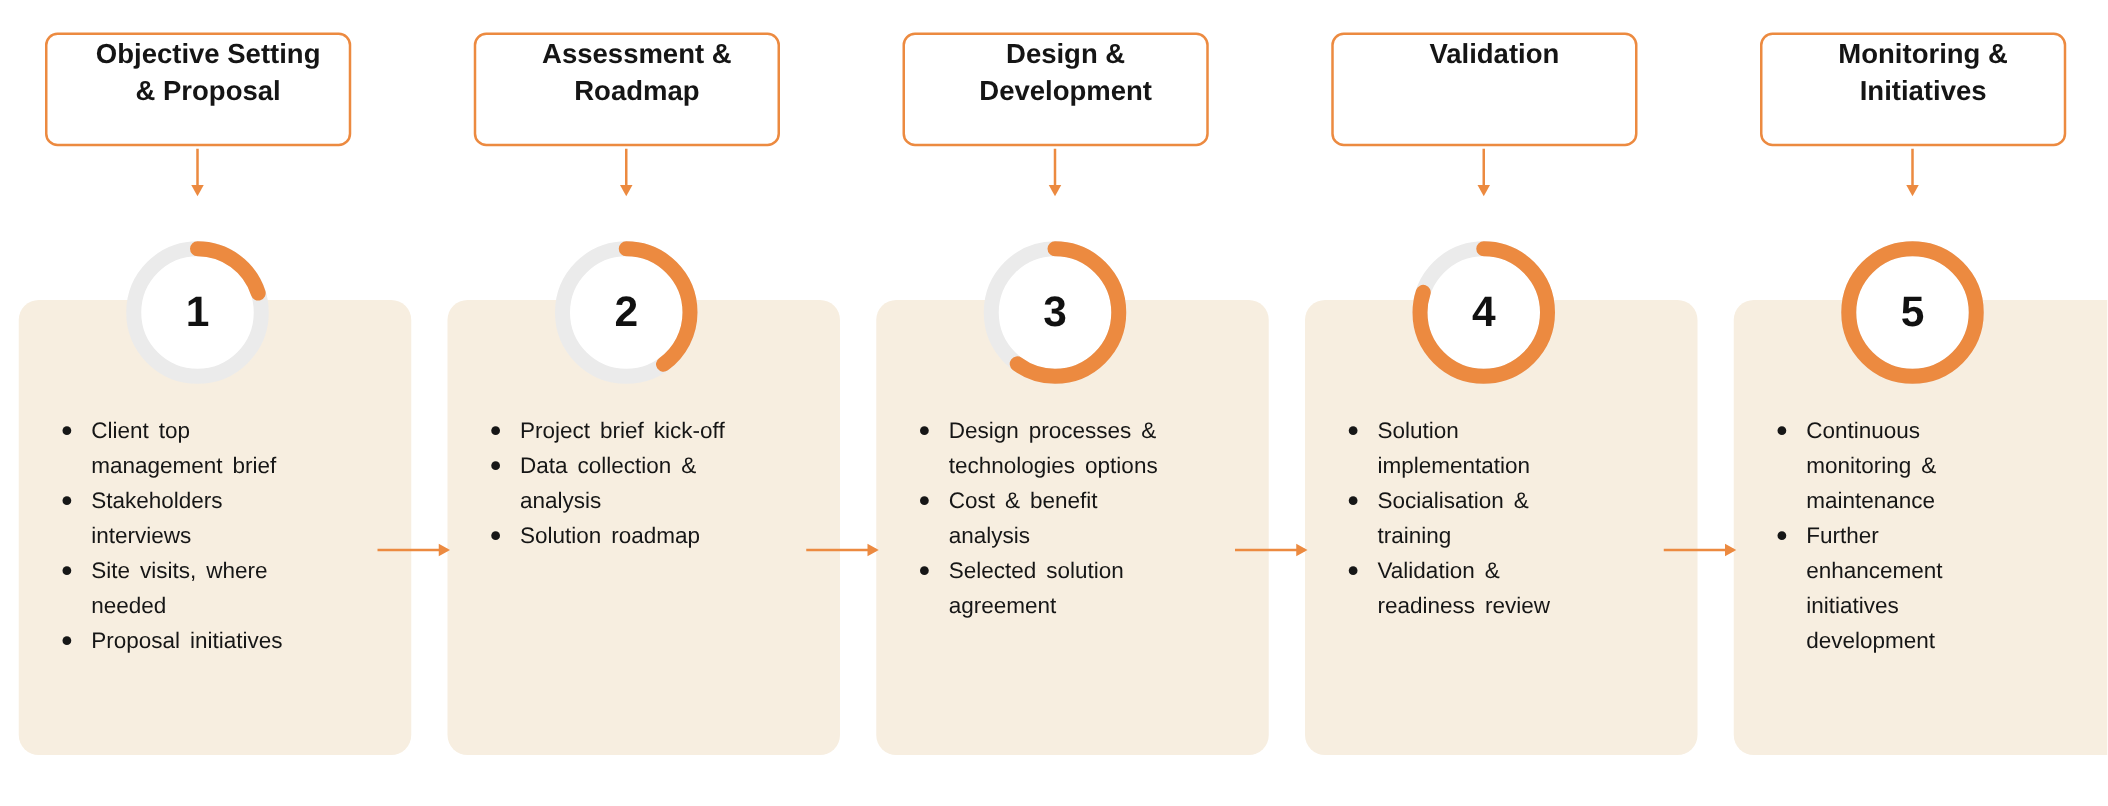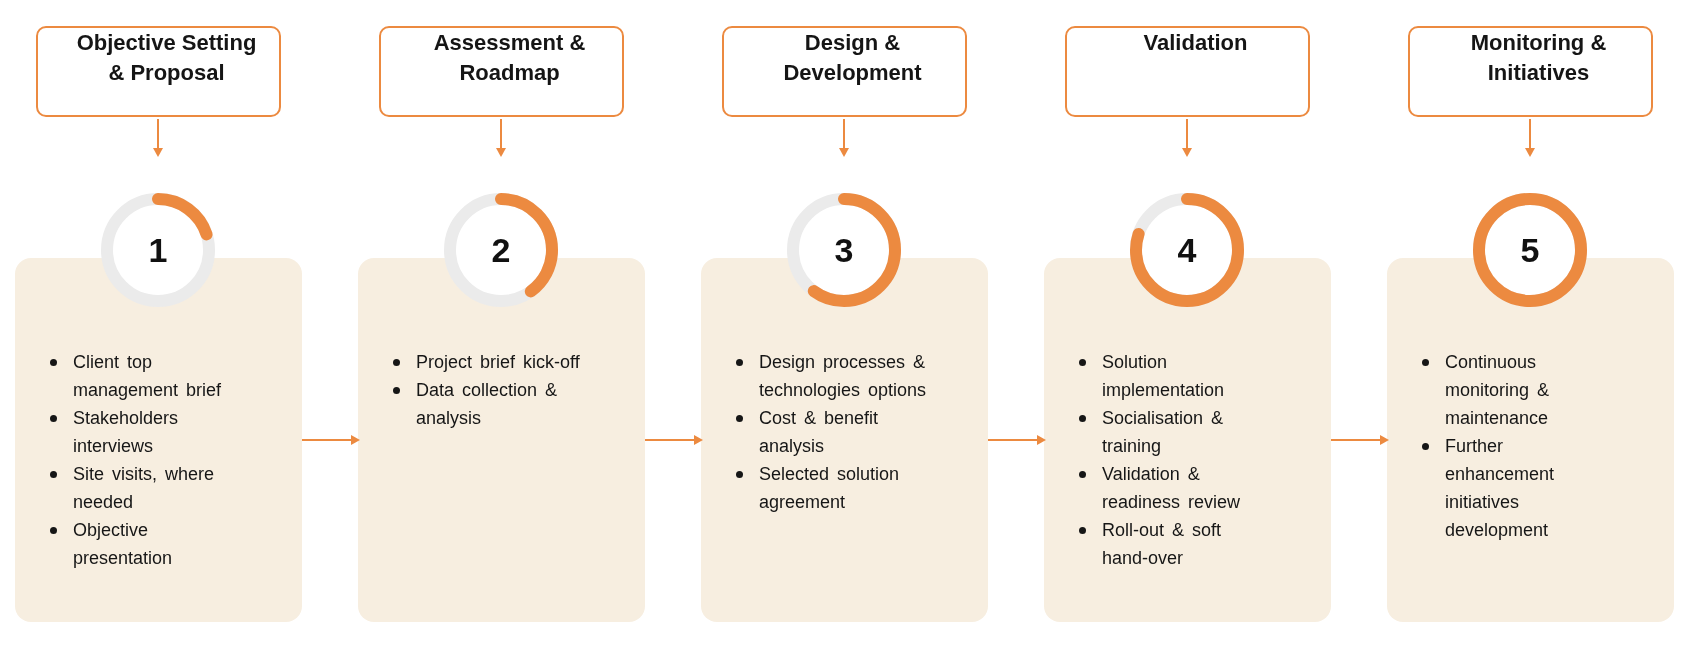"Client top management brief" .card { top: 258px -> 240px; width: 287px -> 314px }
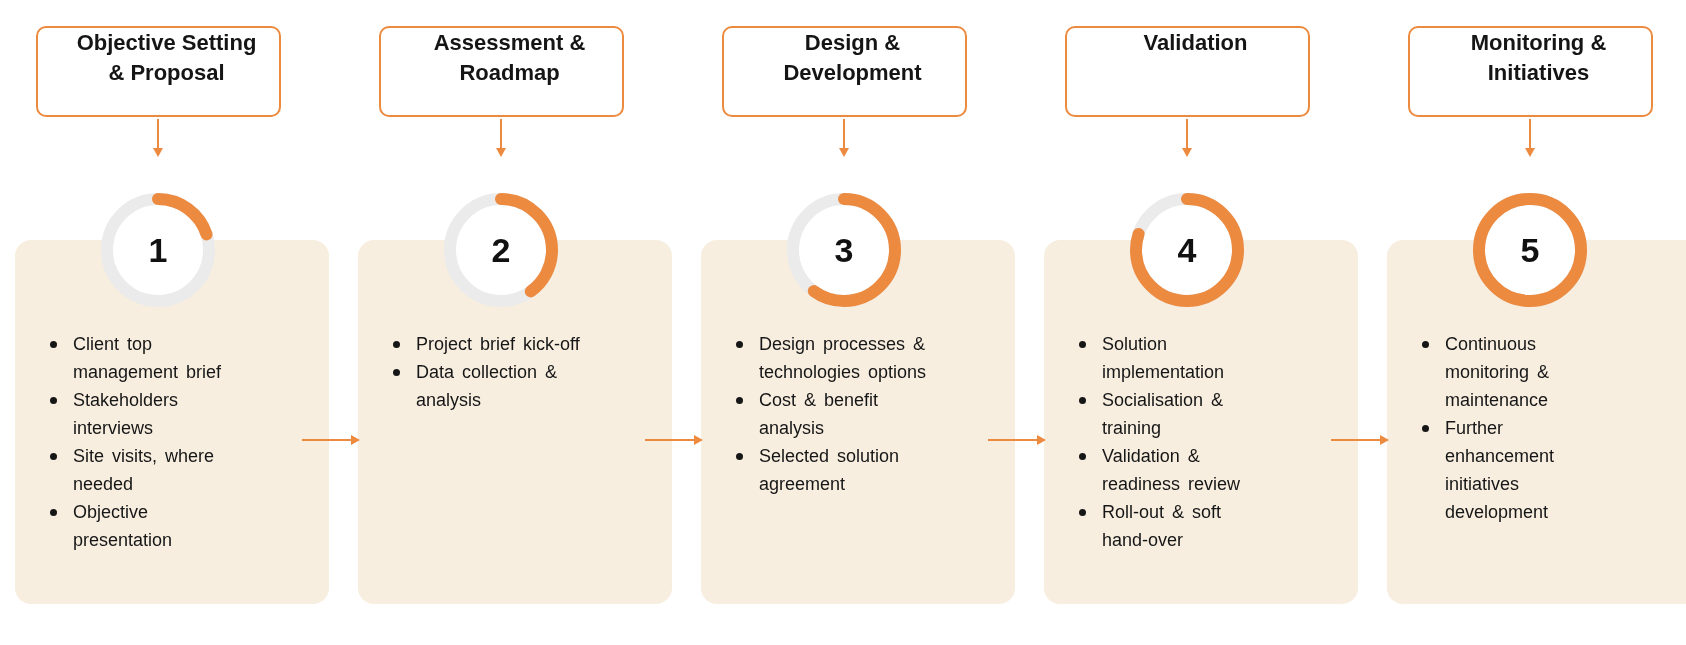"Solution roadmap" li { html: none -> <li>Solution roadmap</li> }
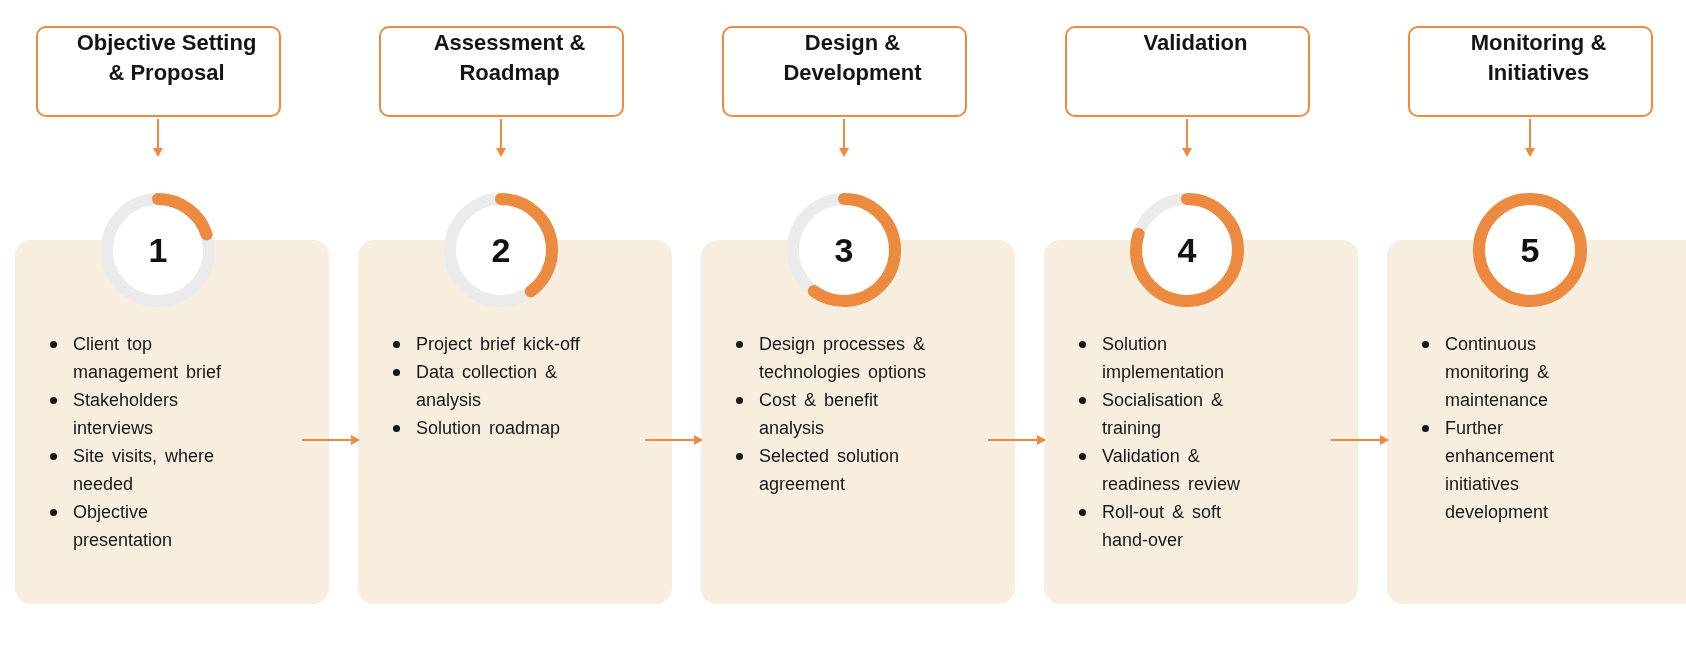"Objective presentation" li { text: Objective presentation -> Proposal initiatives }
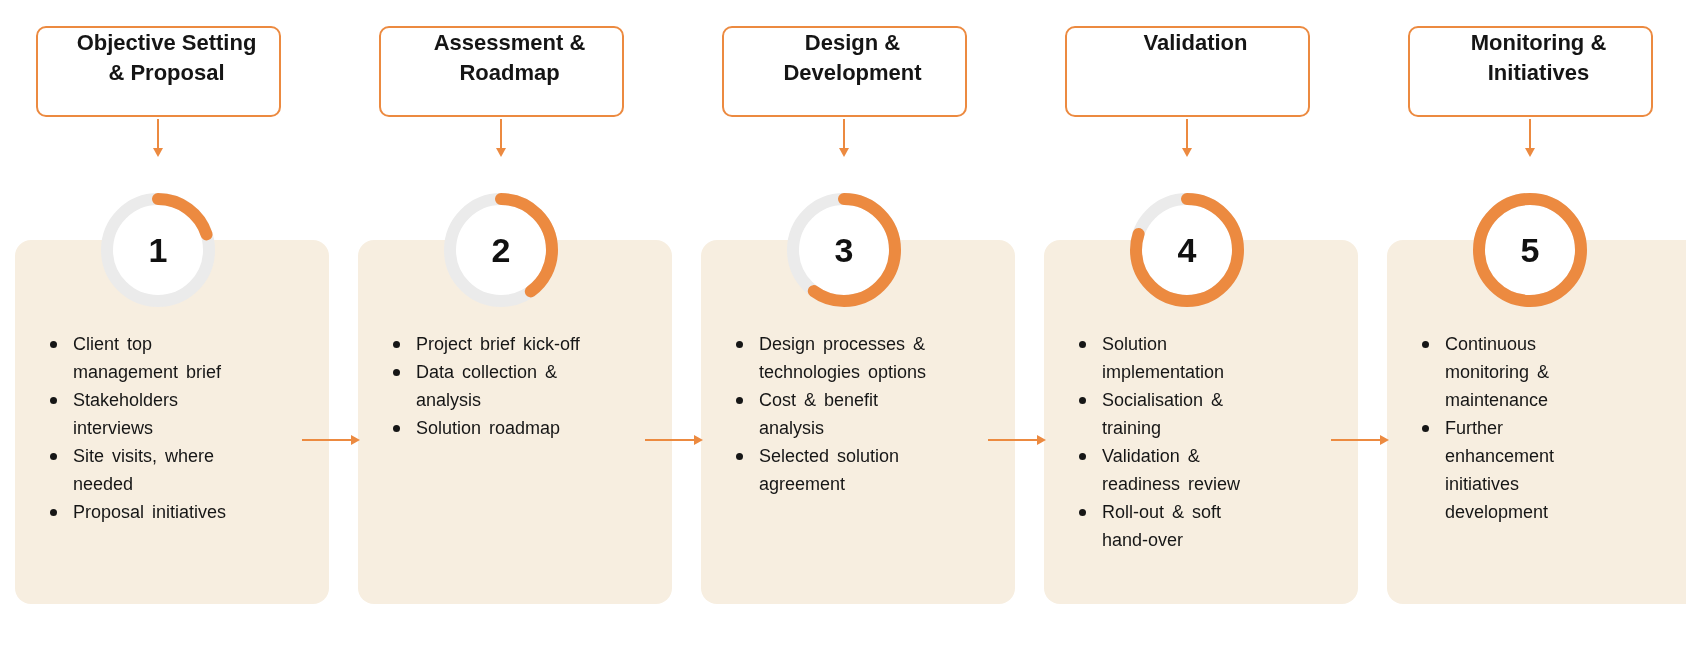"Roll-out & soft hand-over" li { html: <li>Roll-out &amp; soft hand-over</li> -> none }
